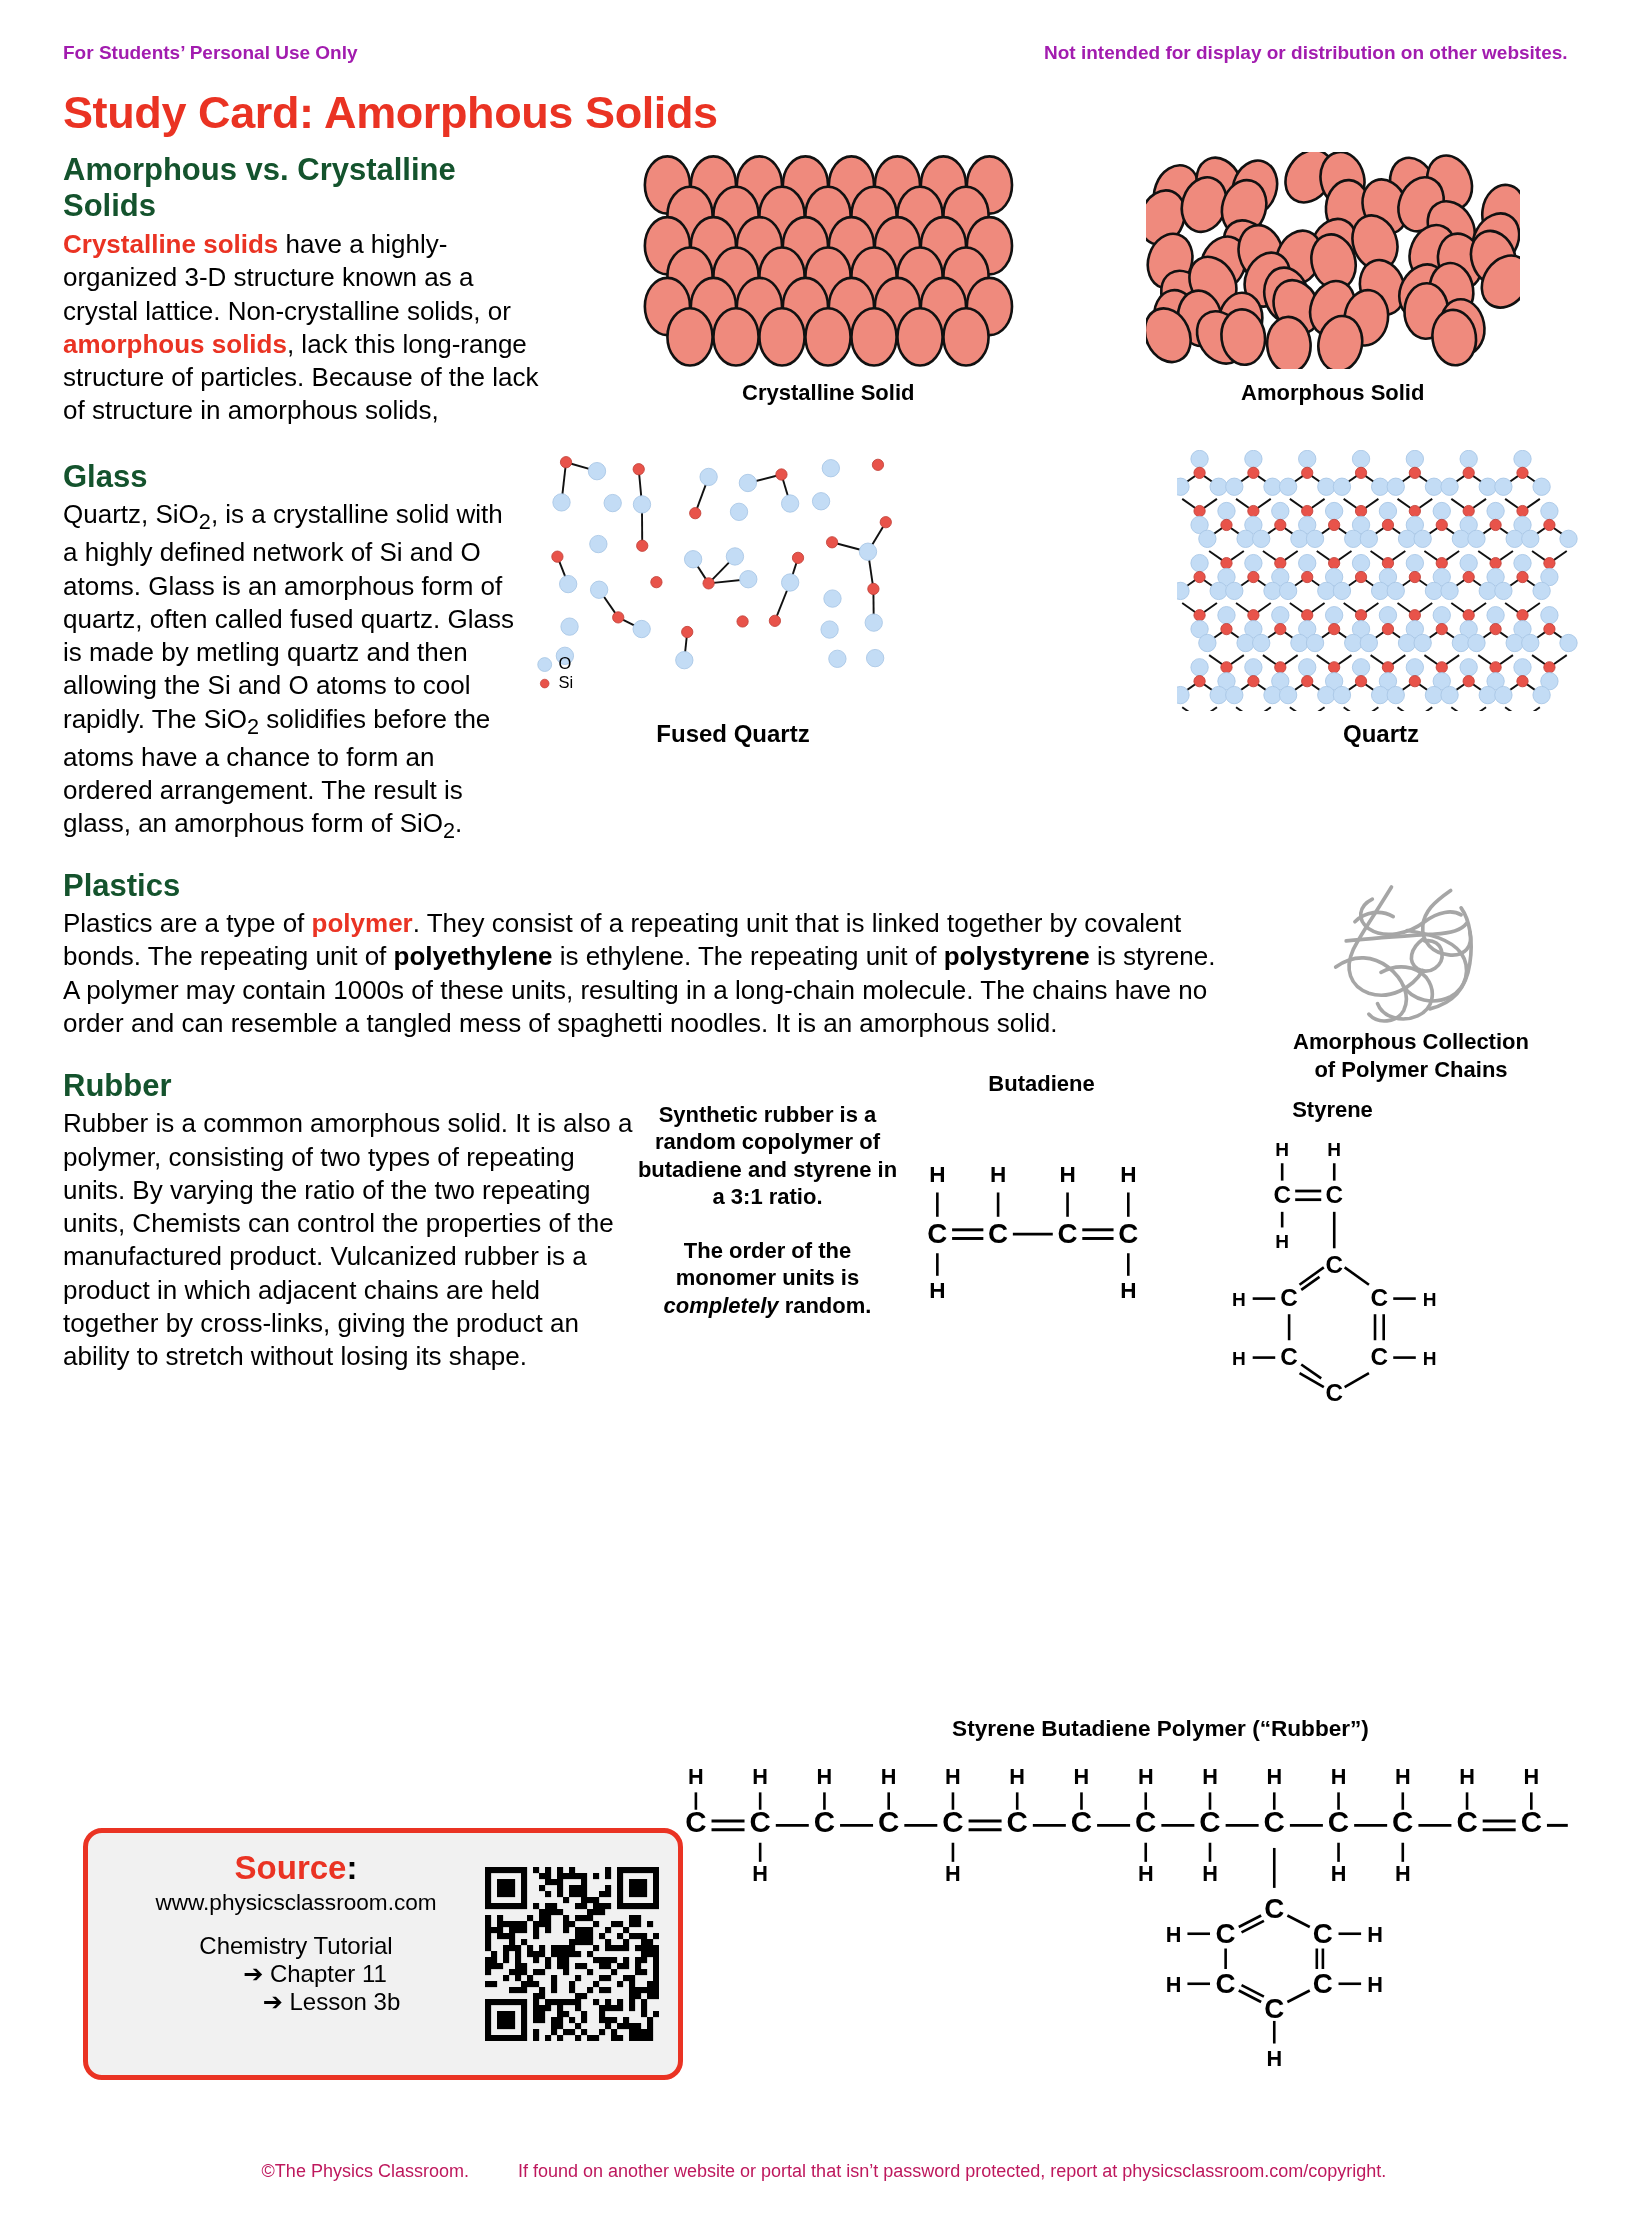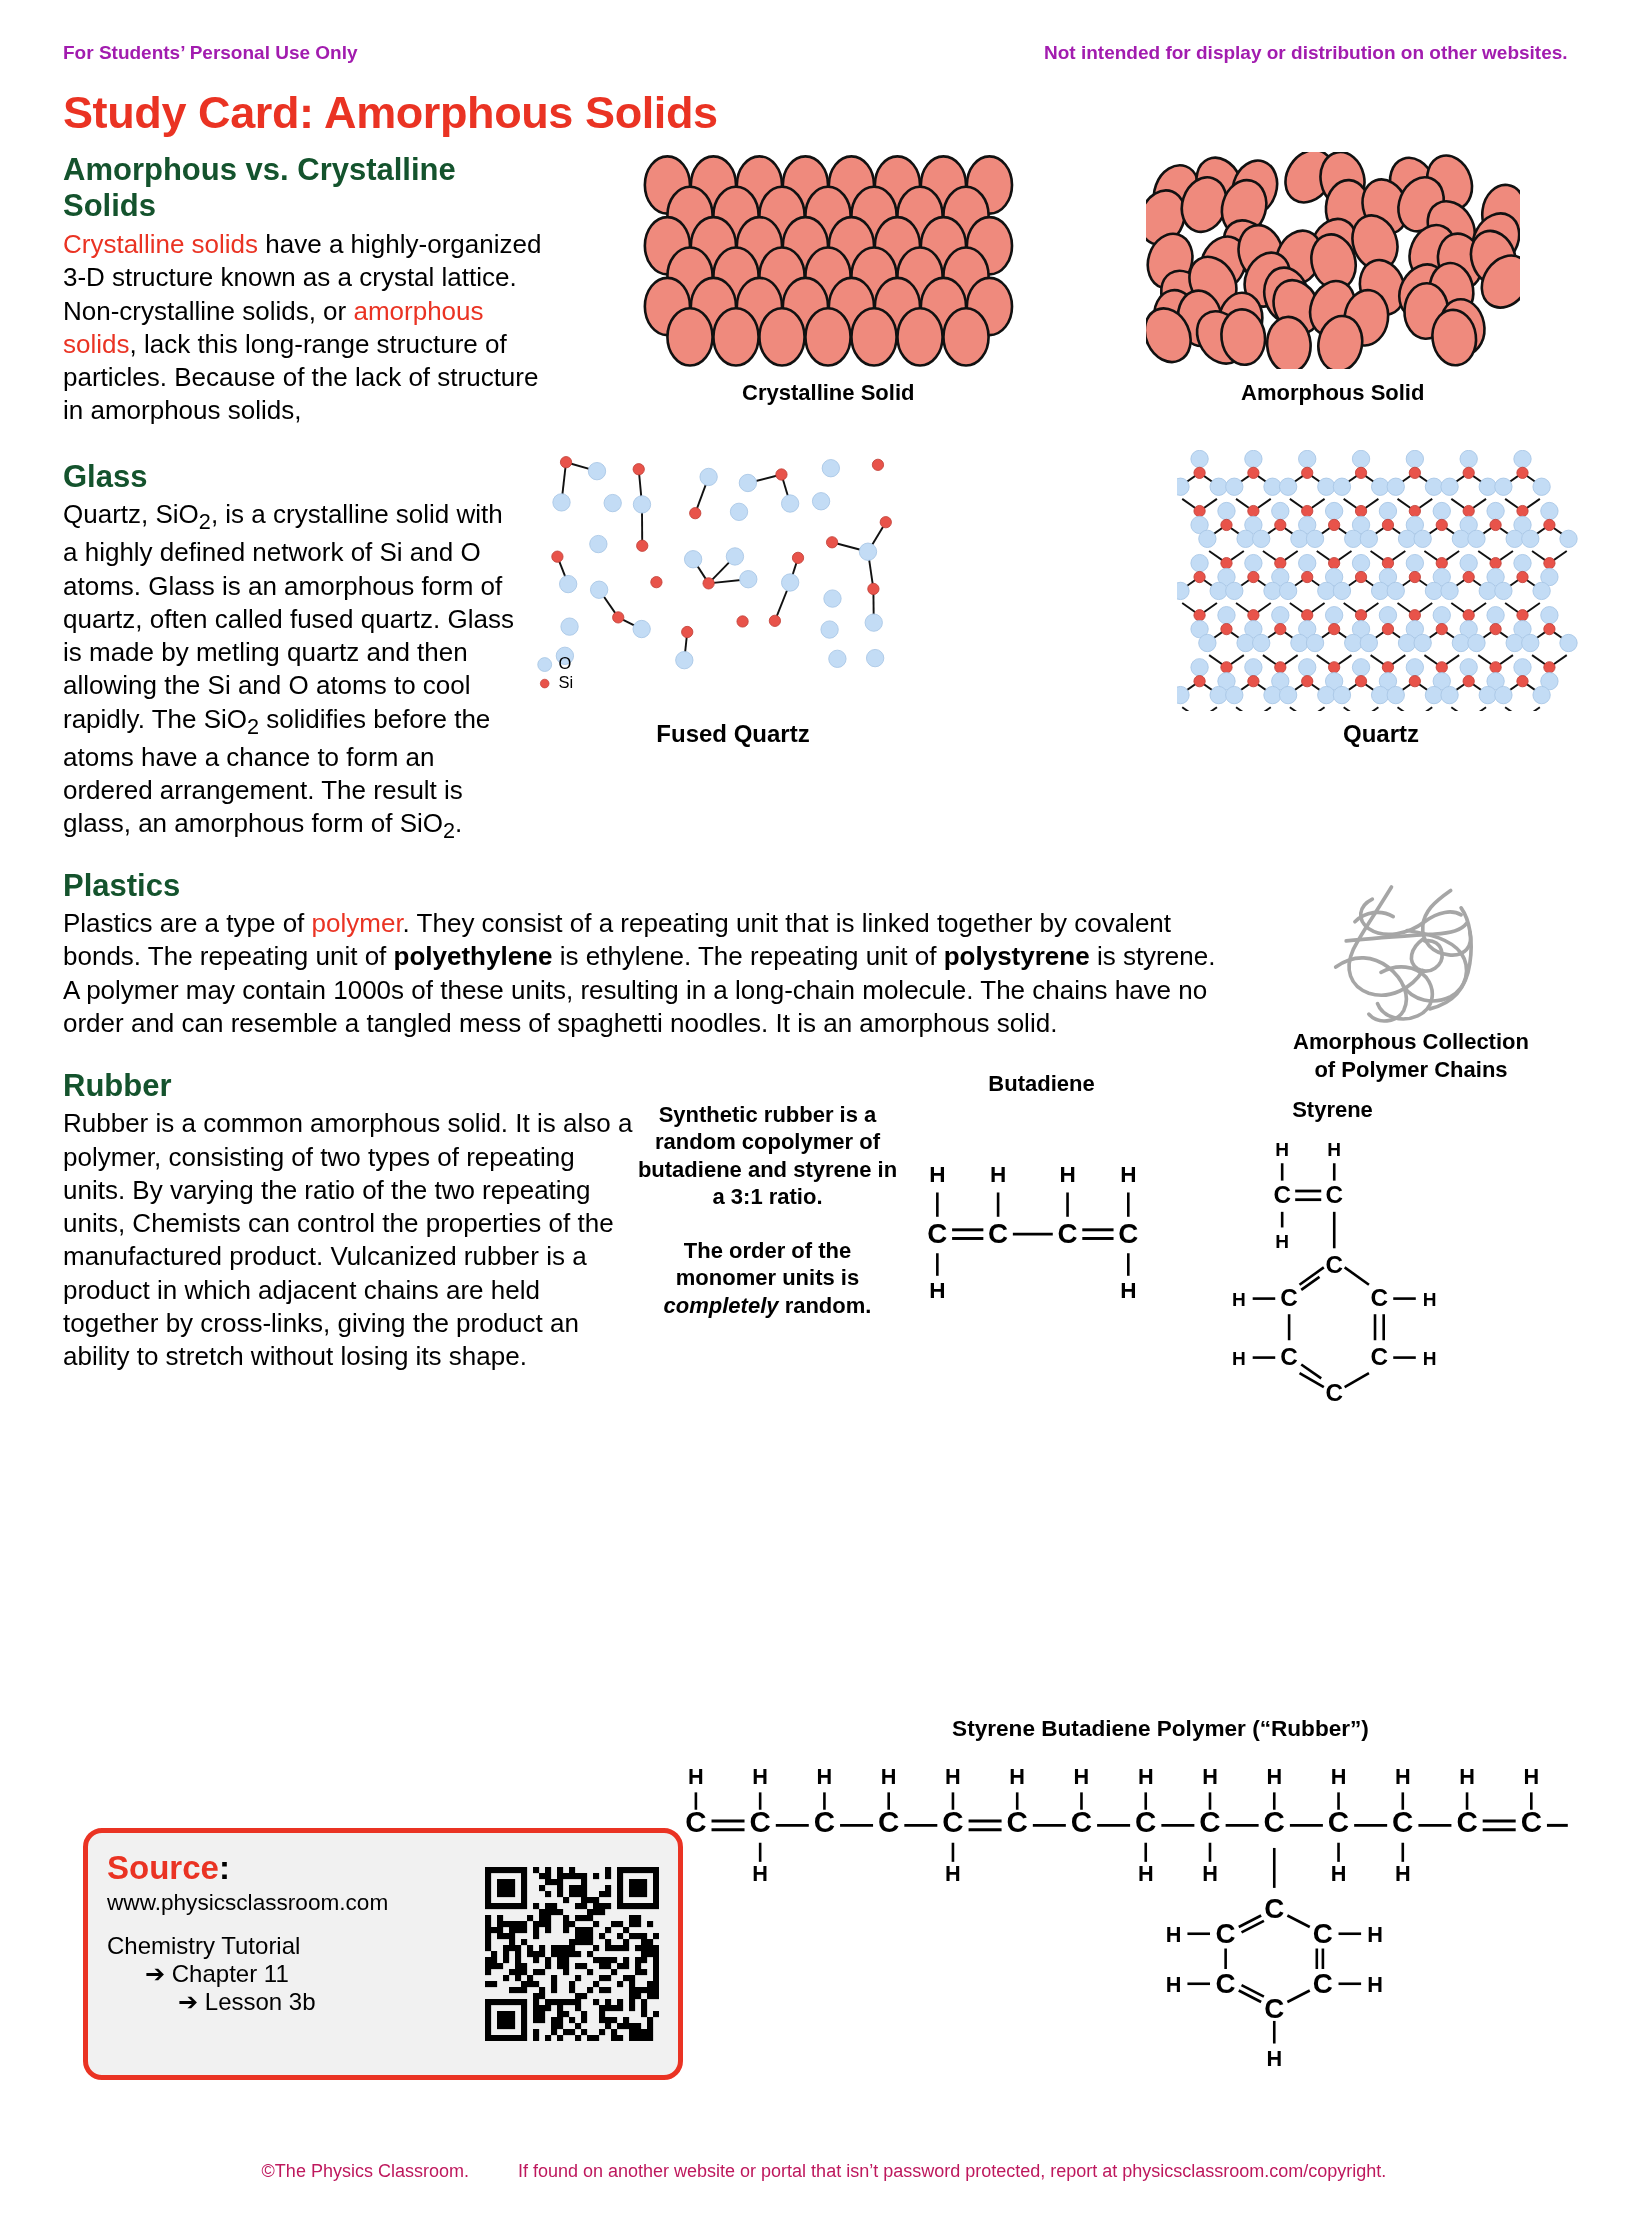"Crystalline solids" .red-b { font-weight: normal -> bold }
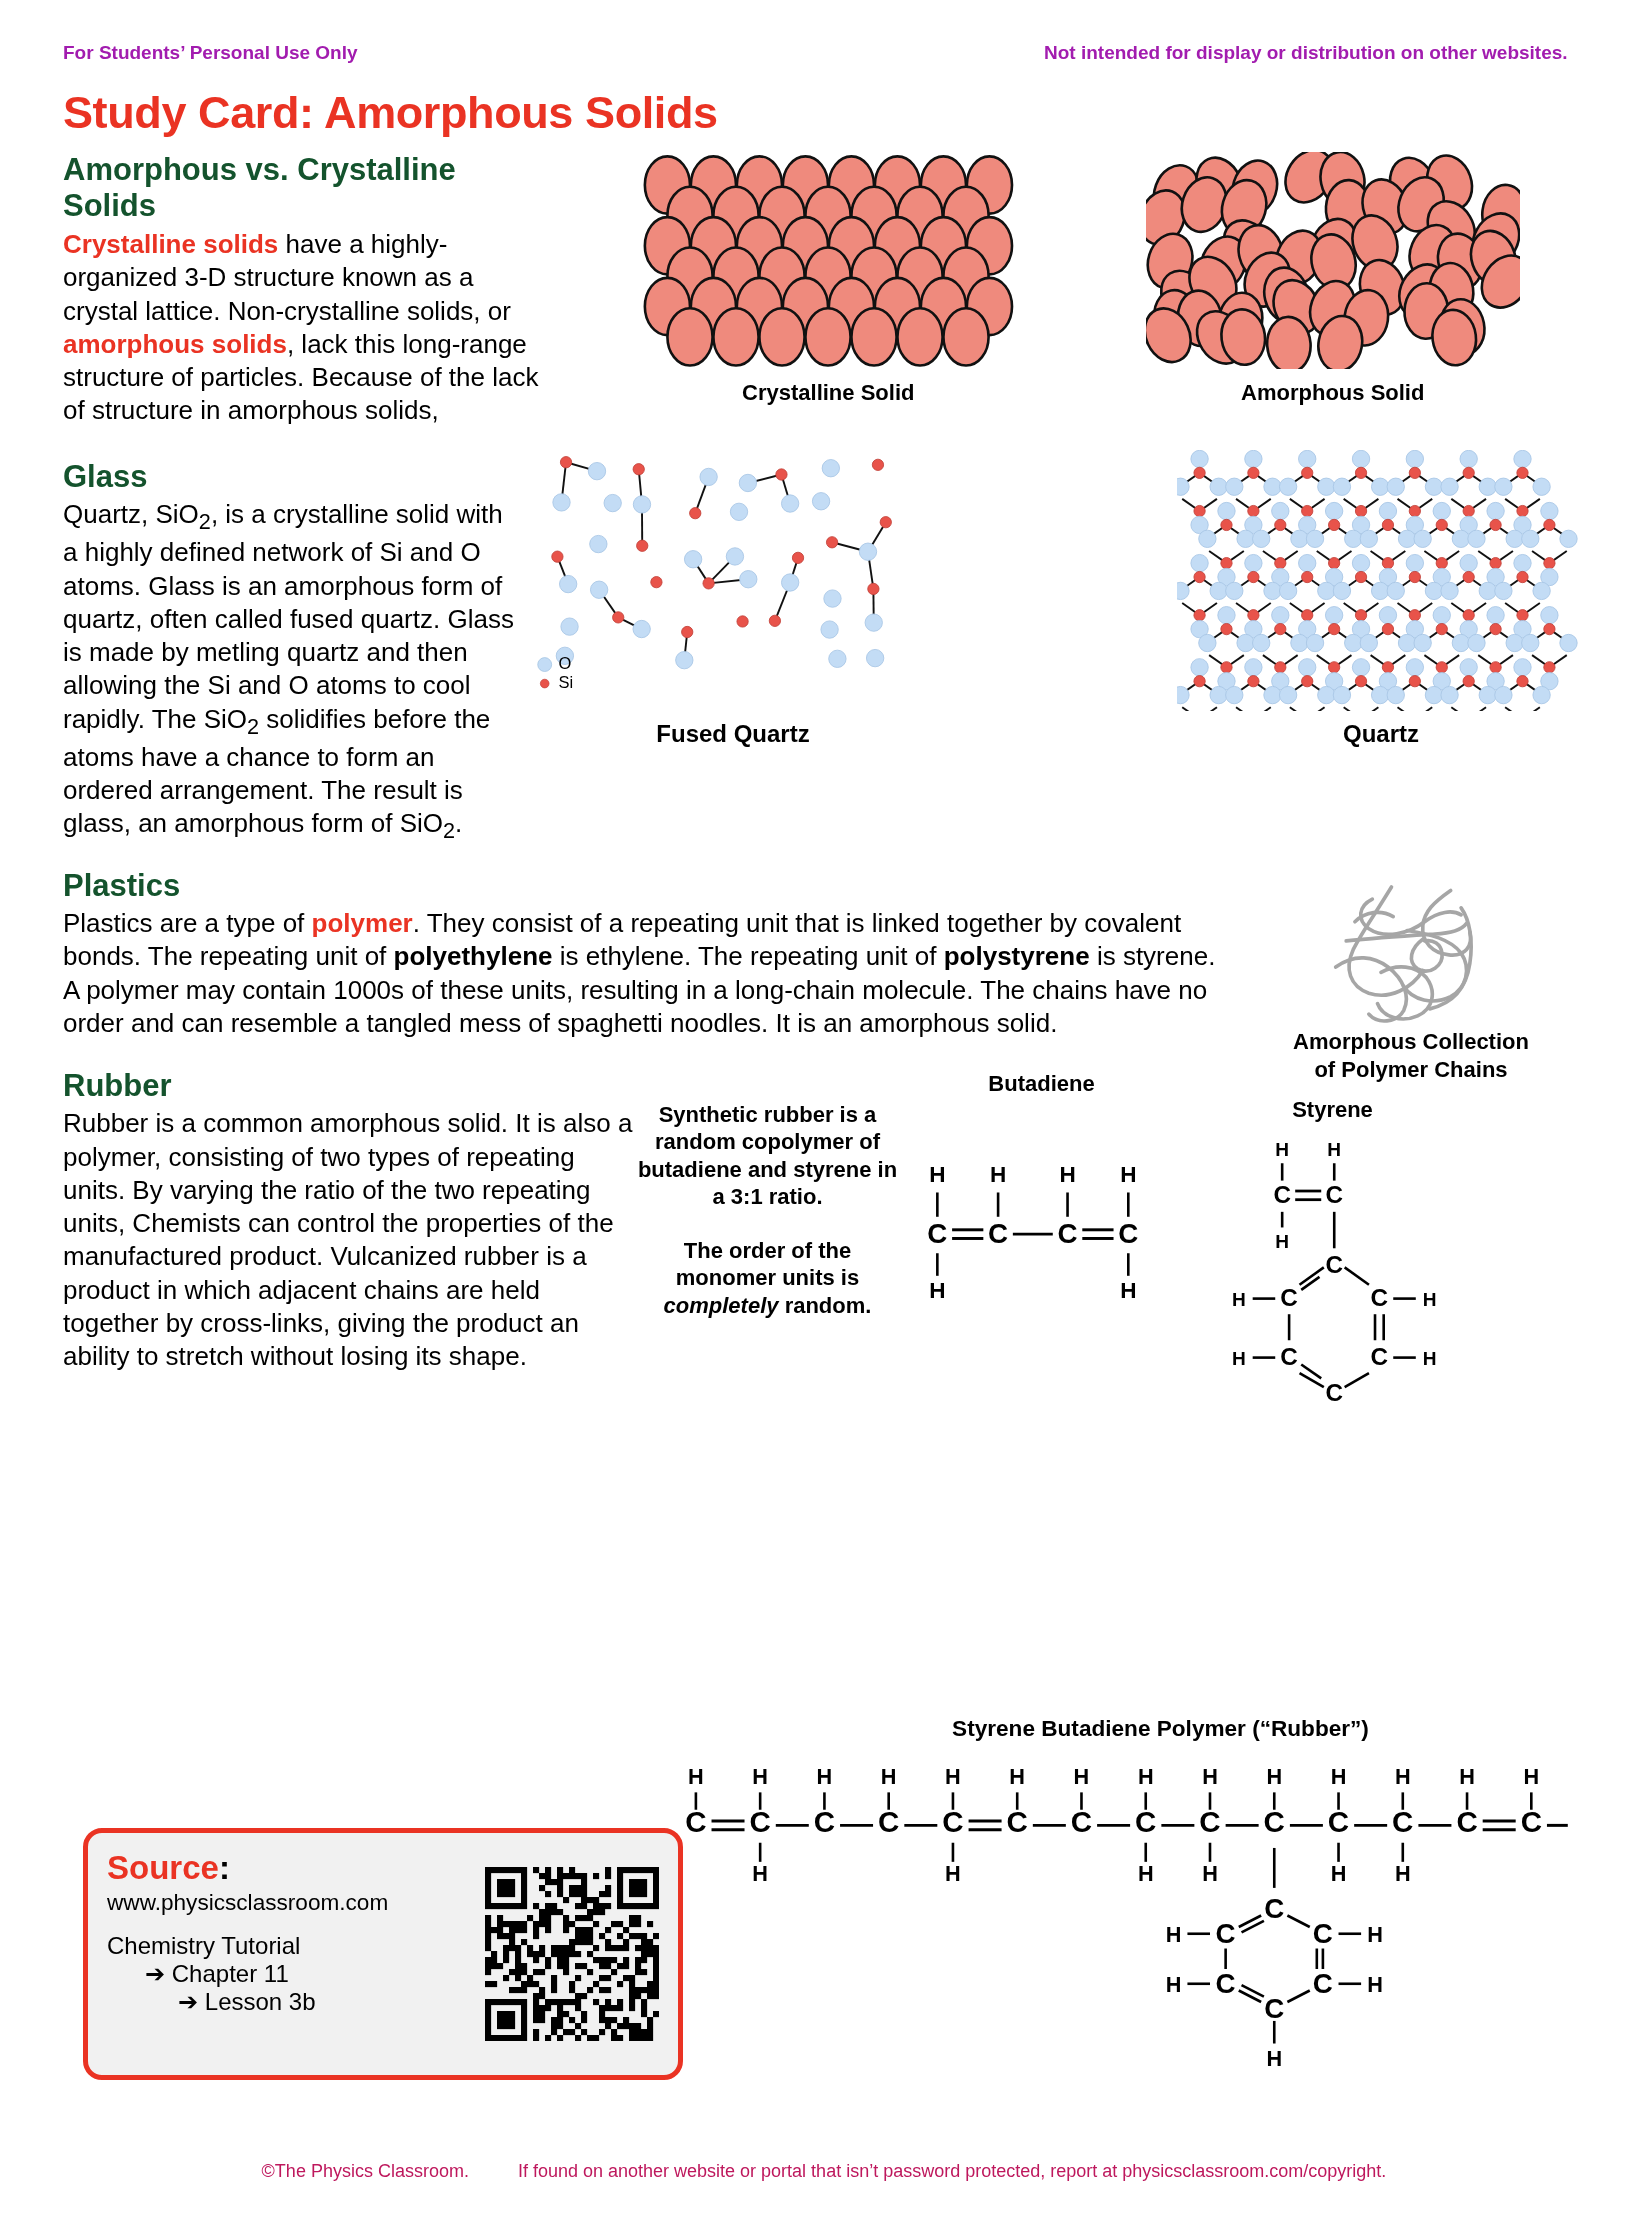"Source:" .source-box { text-align: none -> center }
